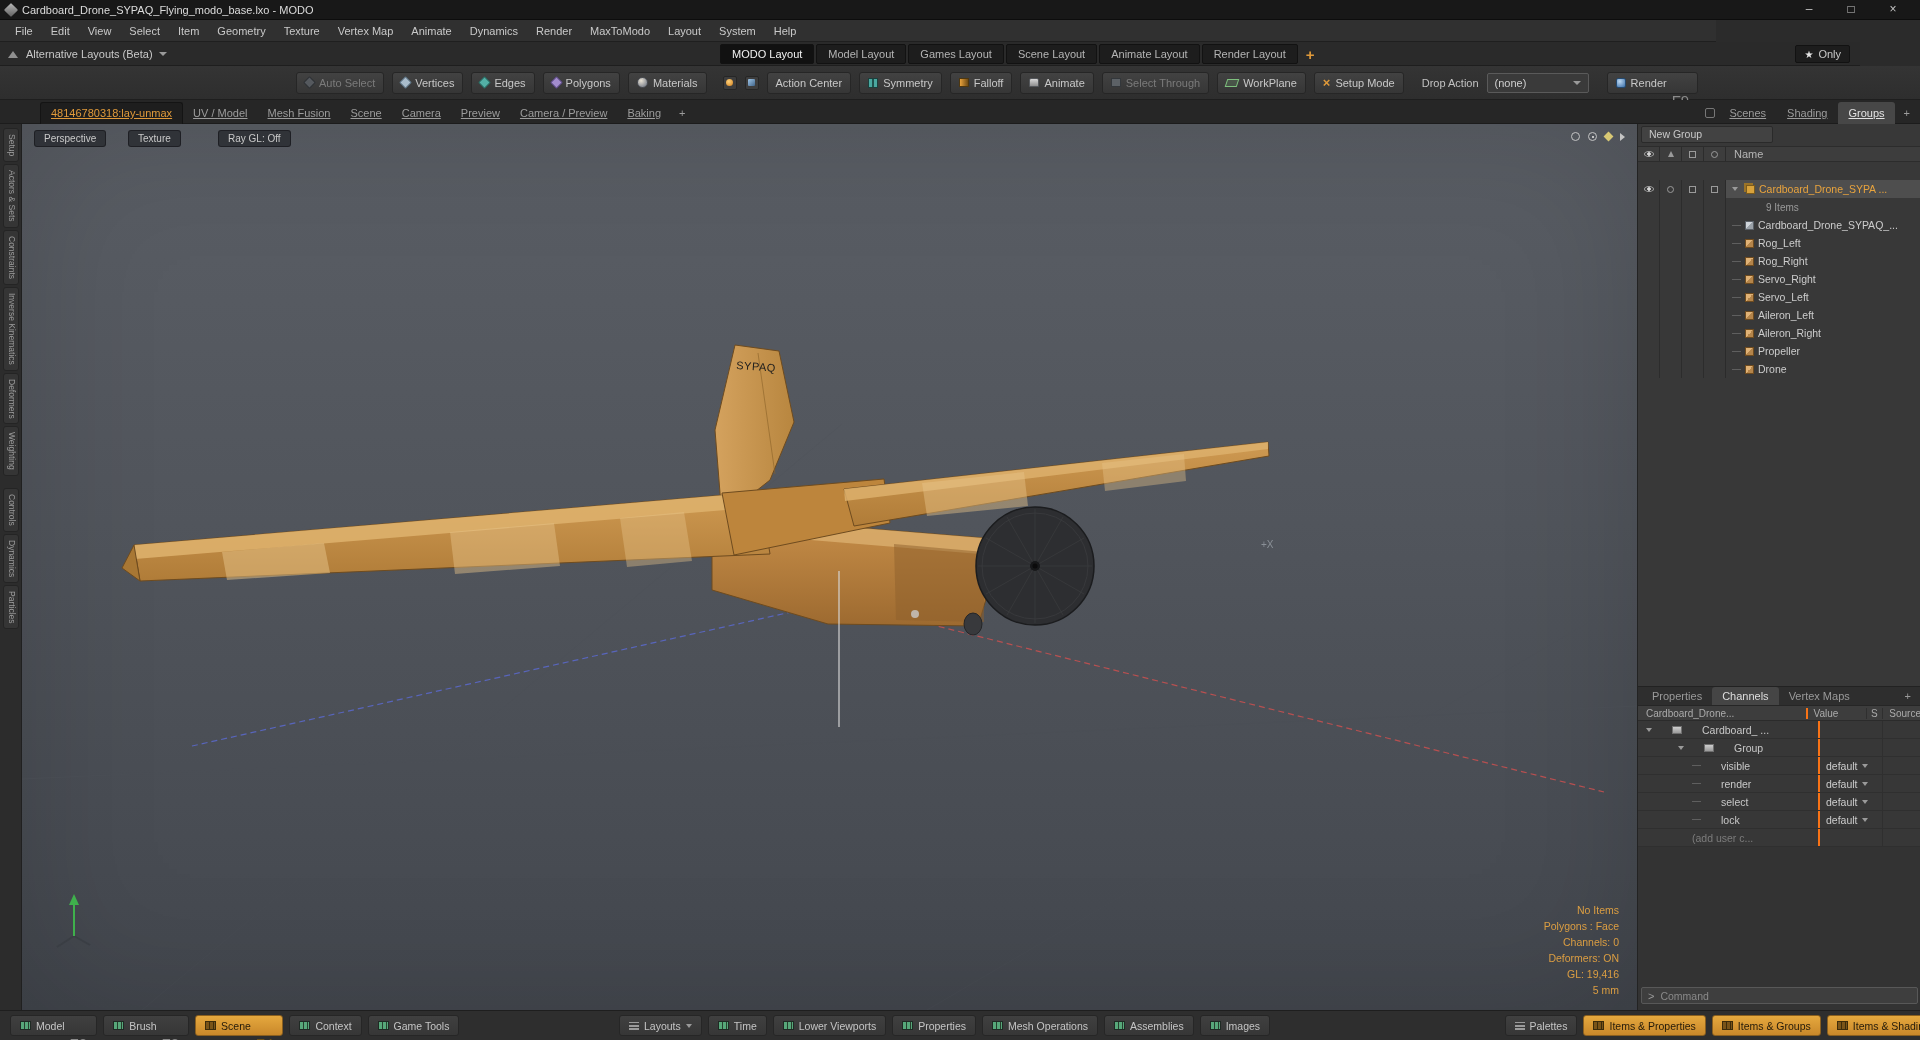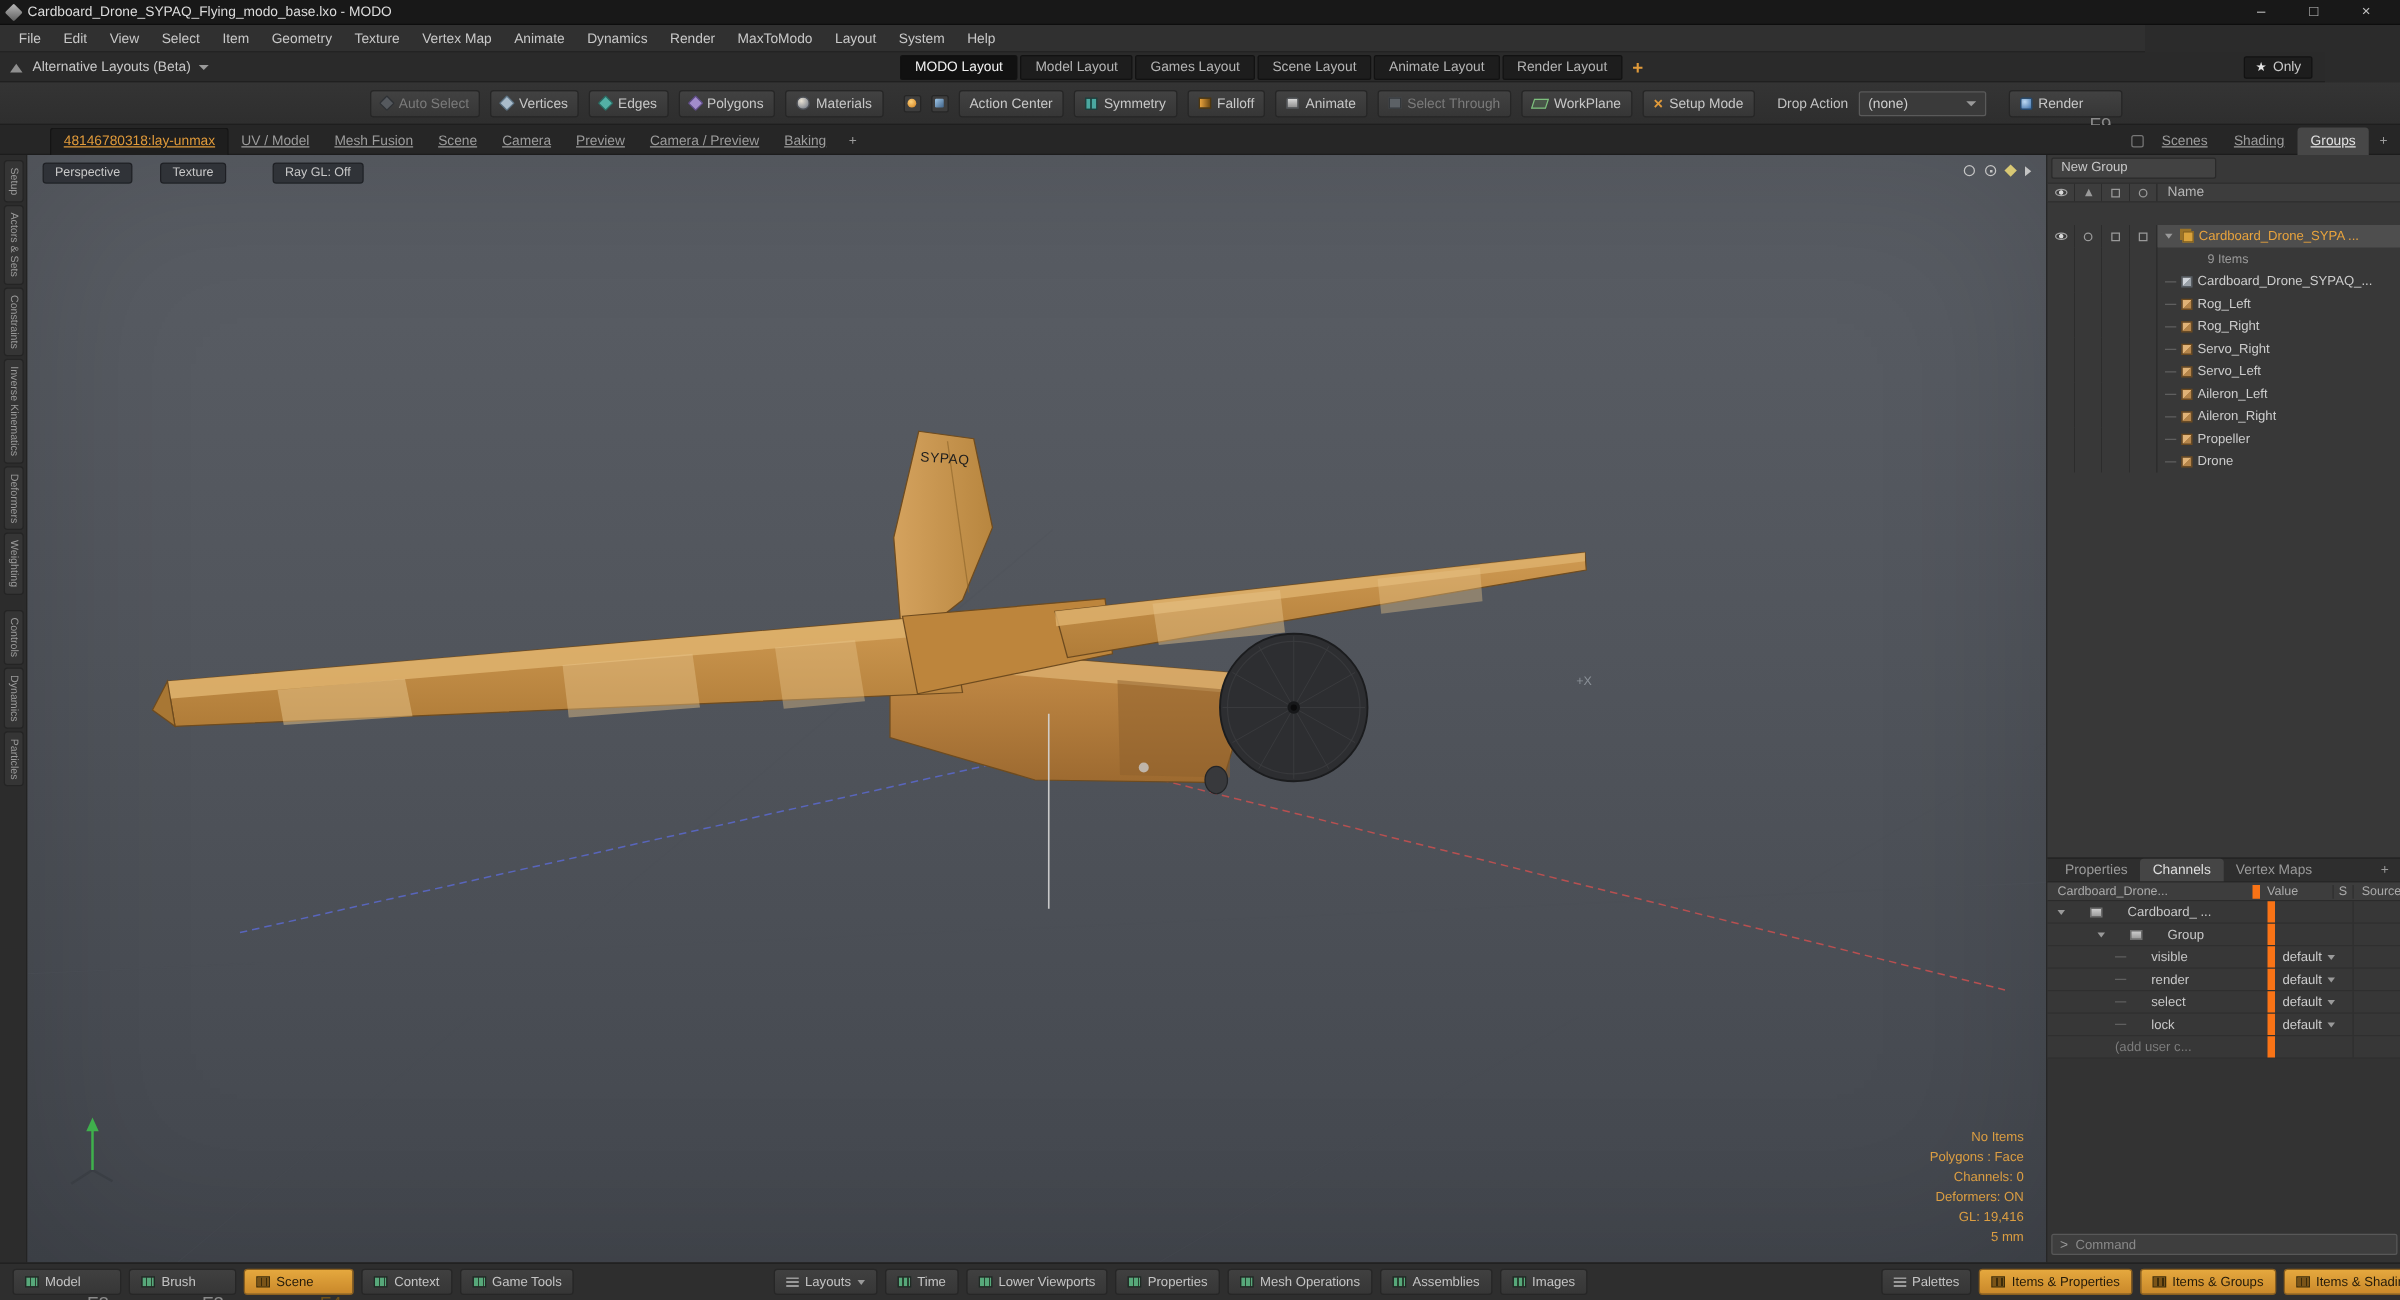"Cardboard_Drone..." .col-name { border-right: 6px solid #f97316 -> 2px solid #f97316 }
